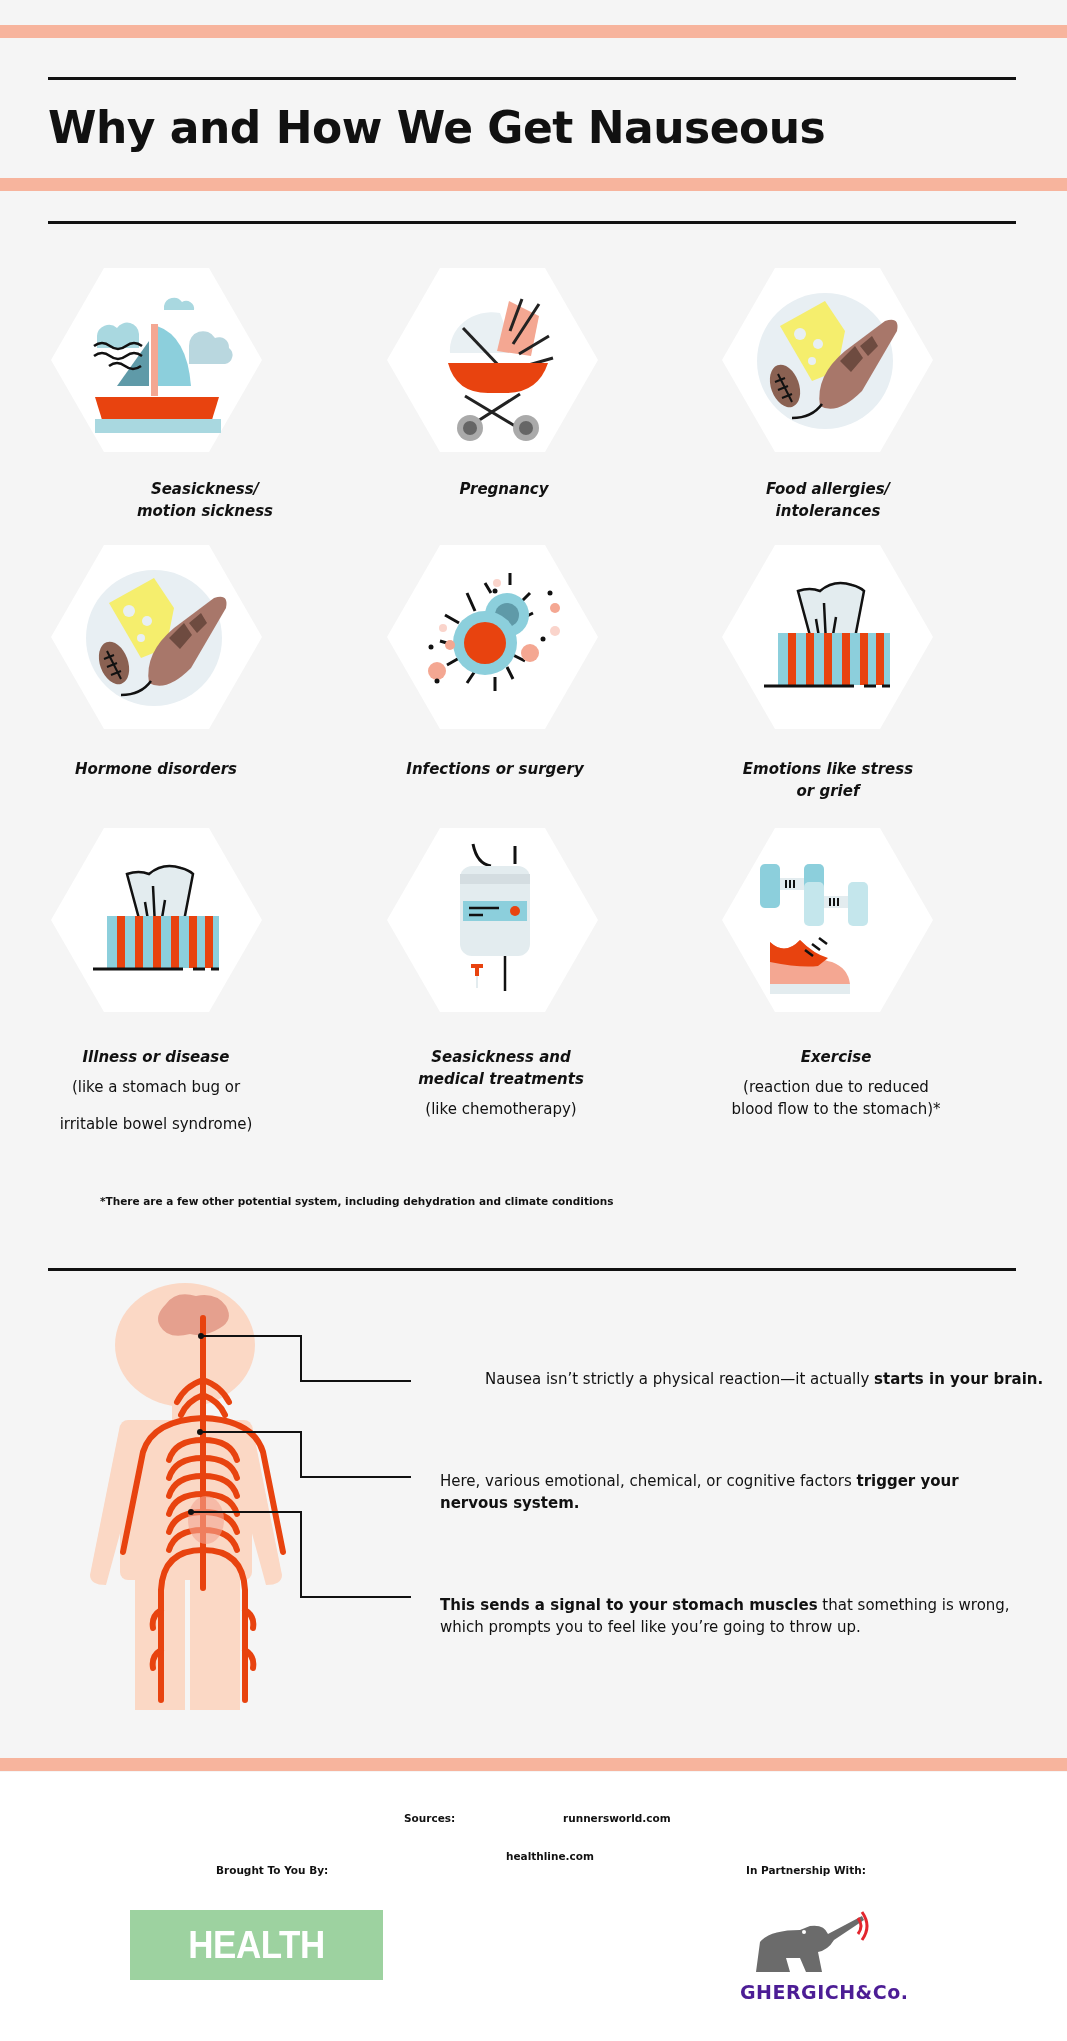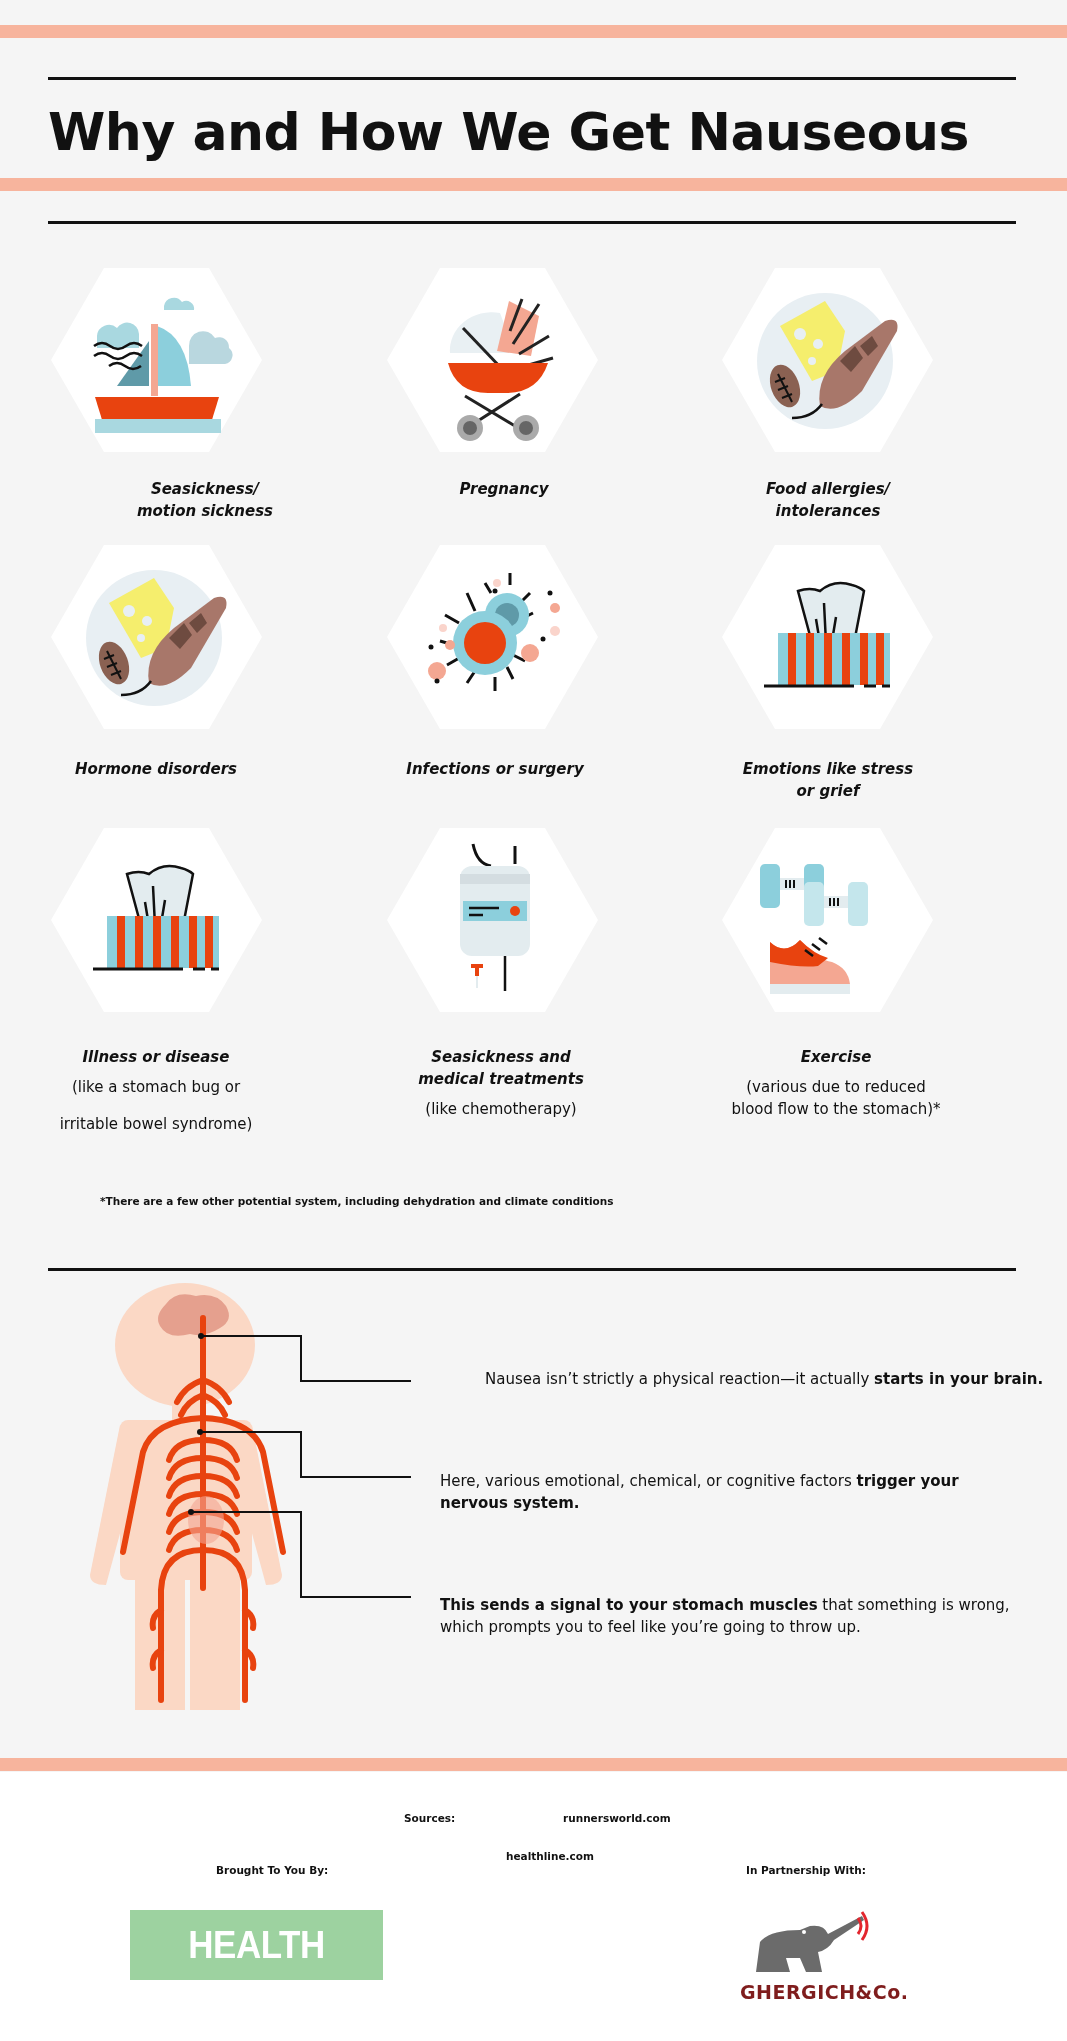"Why and How We Get" .title { font-size: 52px -> 44px }
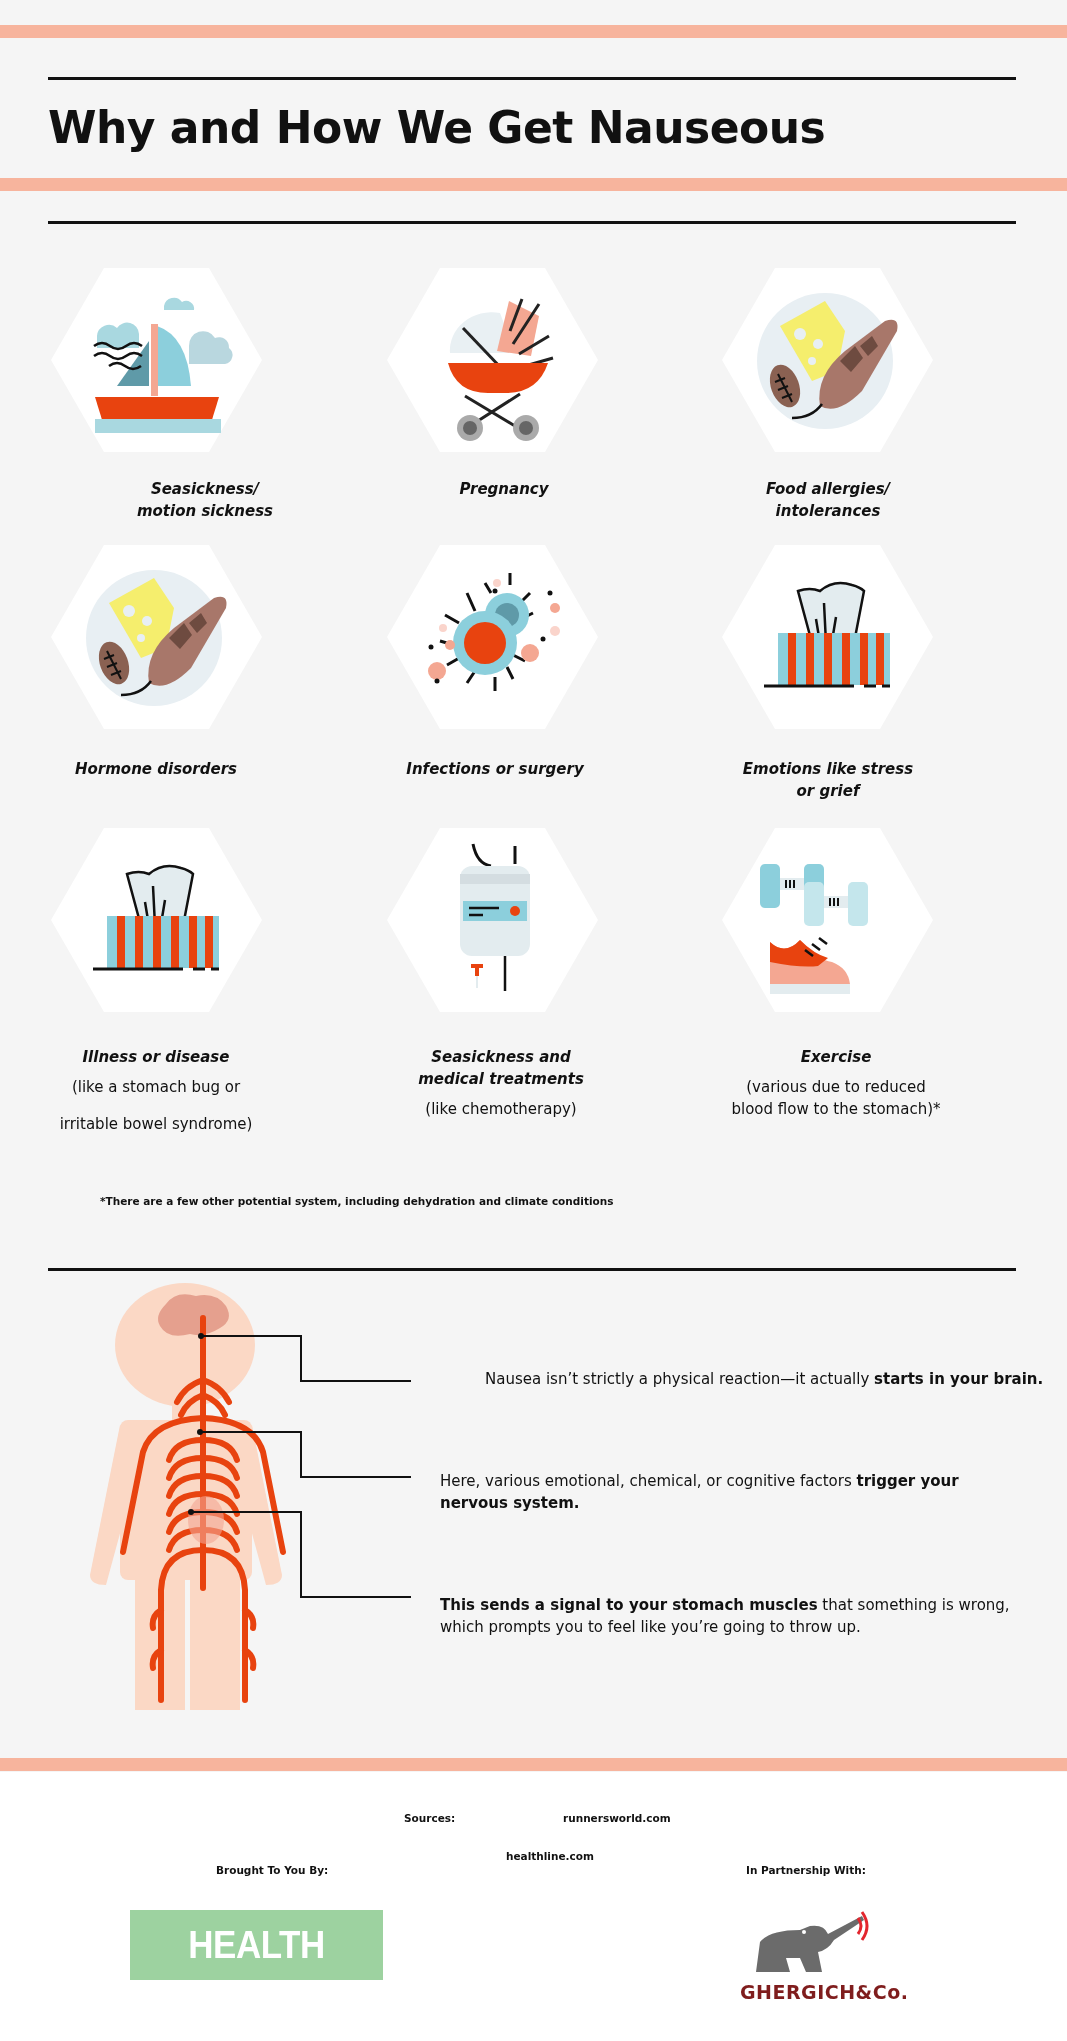"(various due to reduced" span.l-sub { text: various -> reaction }
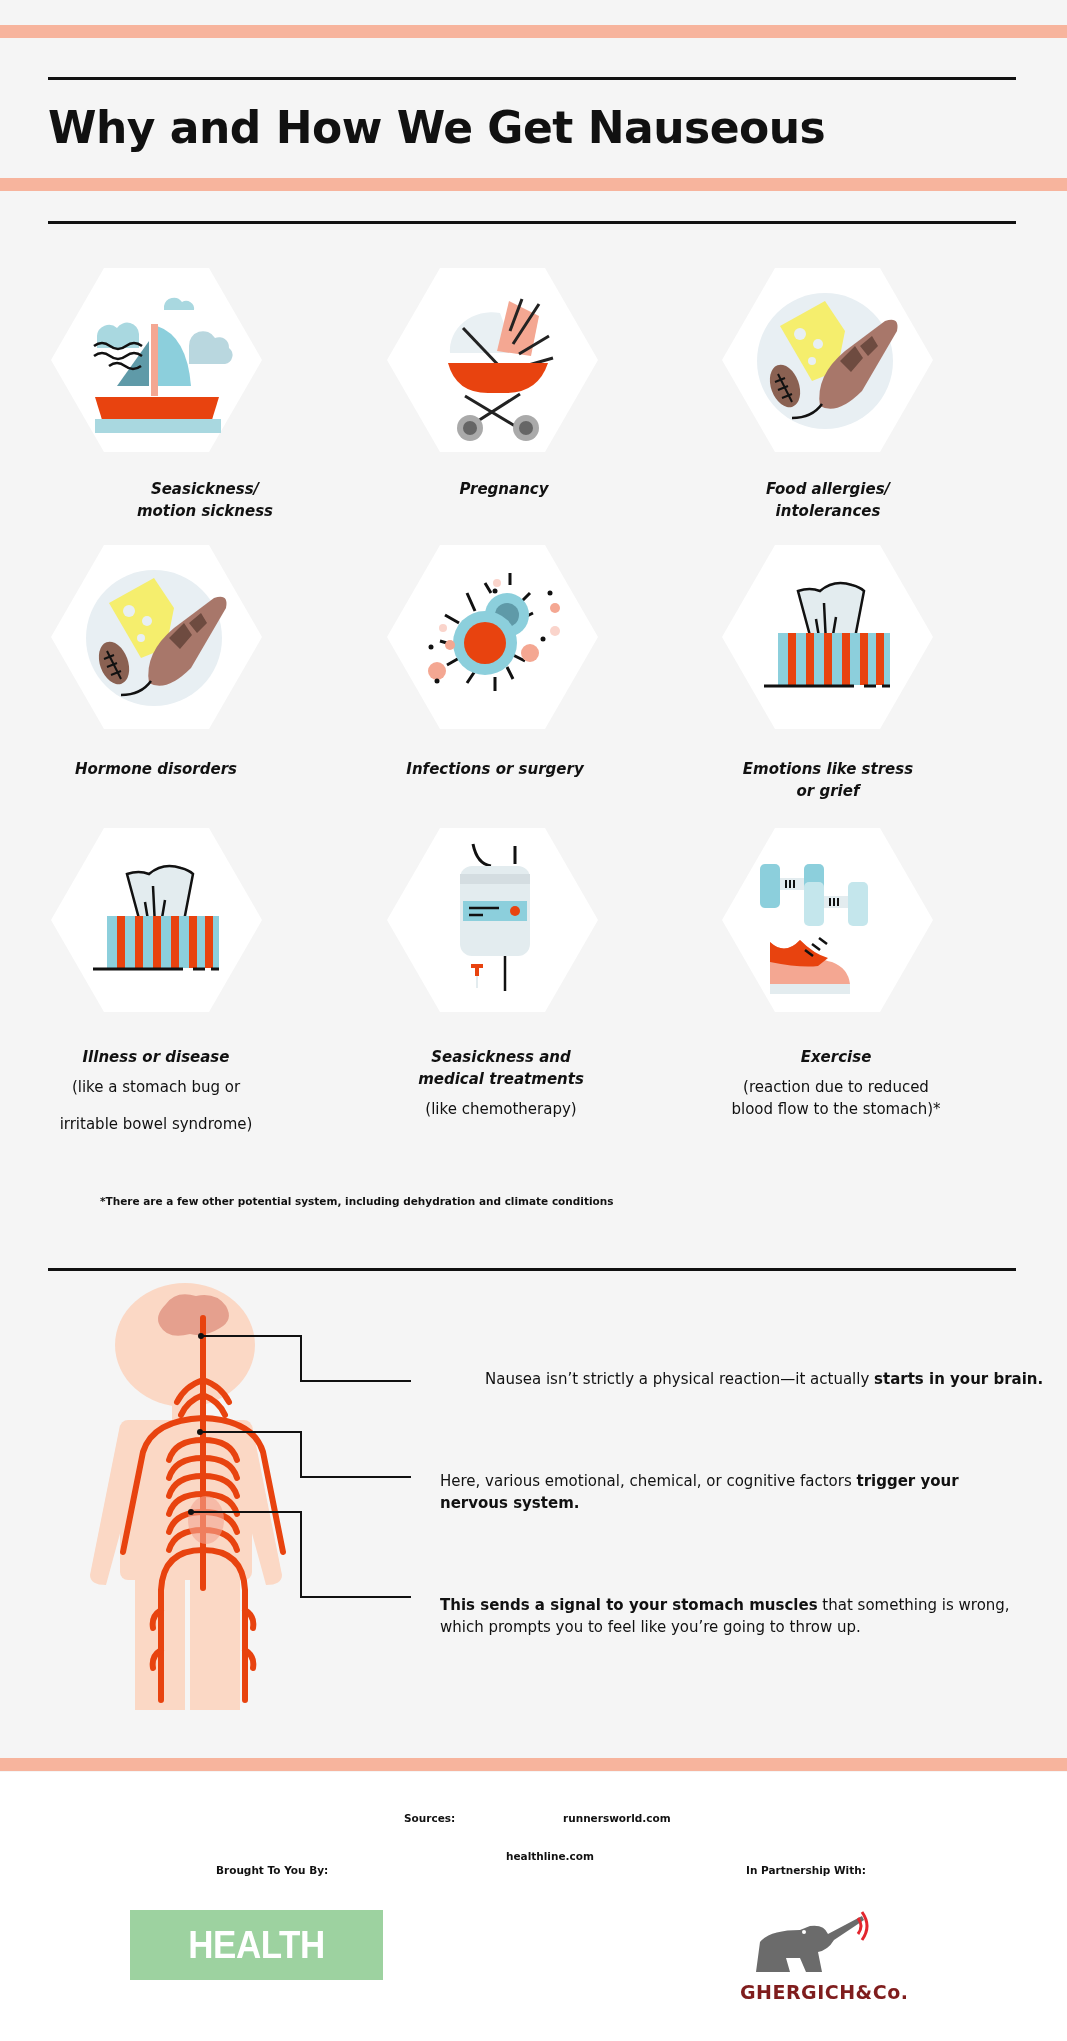"GHERGICH&Co." .gh-text { color: #7f1d1d -> #4c1d95 }
